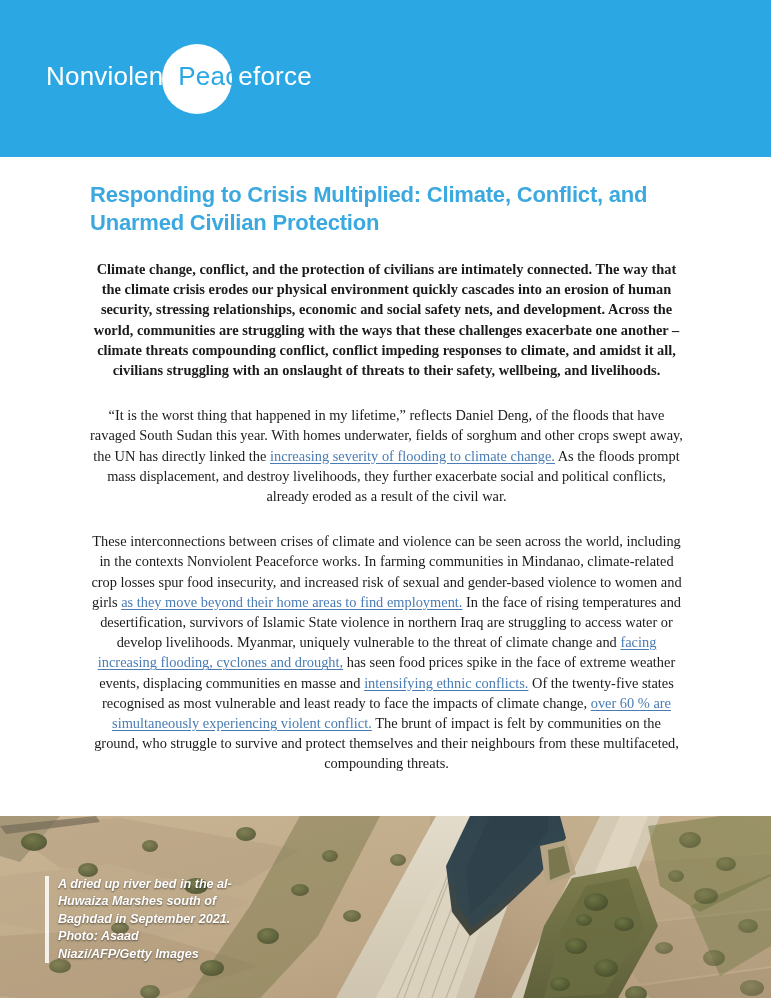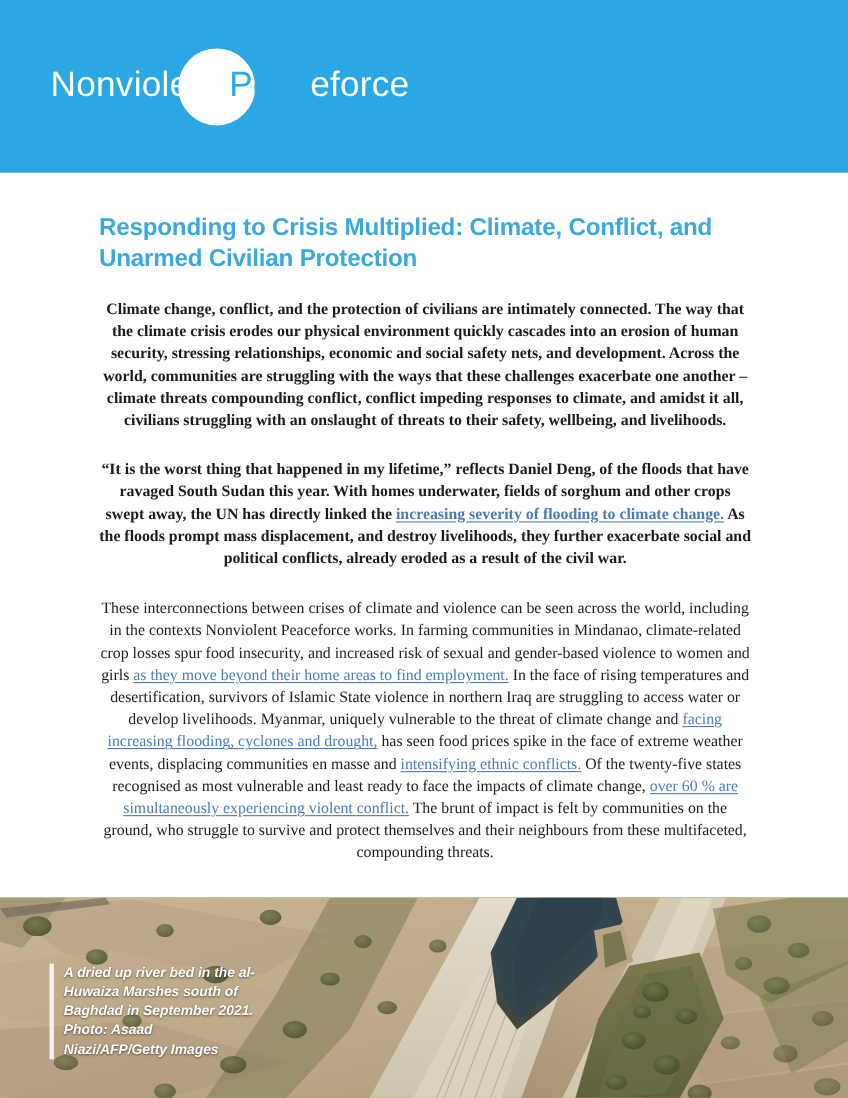"Nonviolent Peaceforce" .logo-text { font-size: 32px -> 26px }
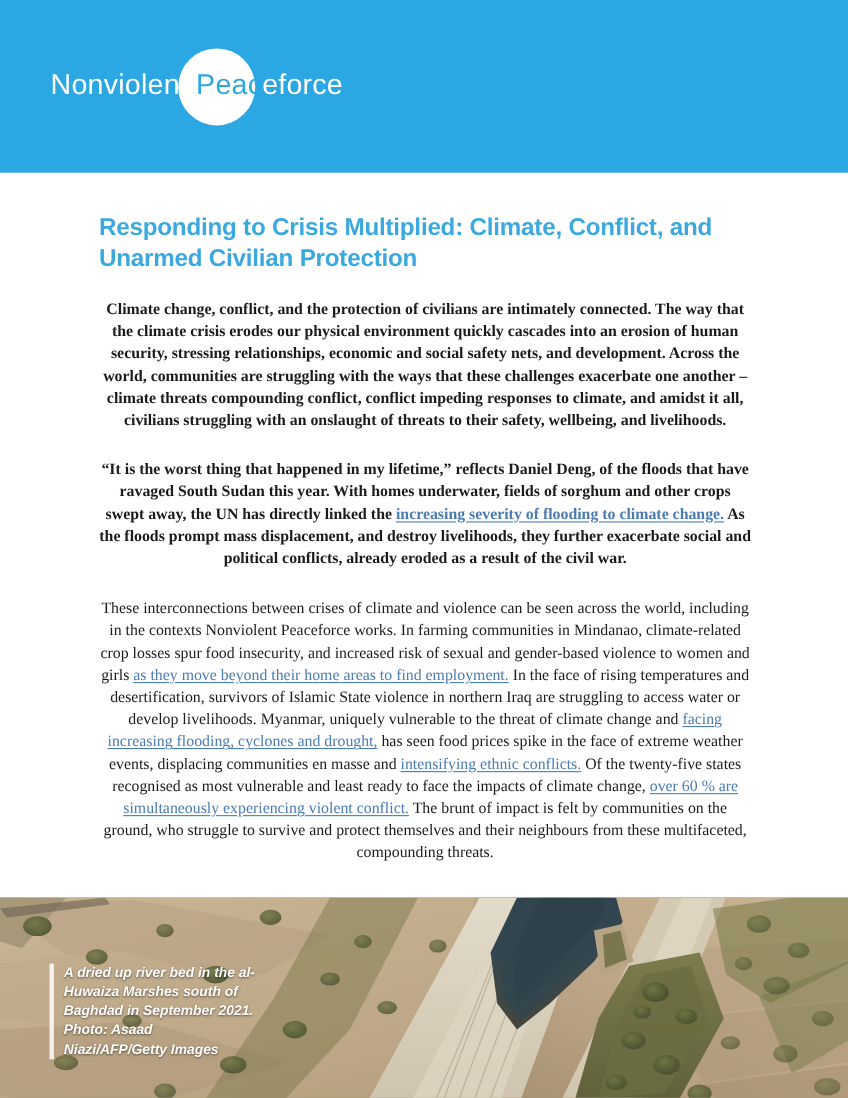"Responding to Crisis Multiplied:" .content { padding: 36px 88px 0 90px -> 24px 88px 0 90px }
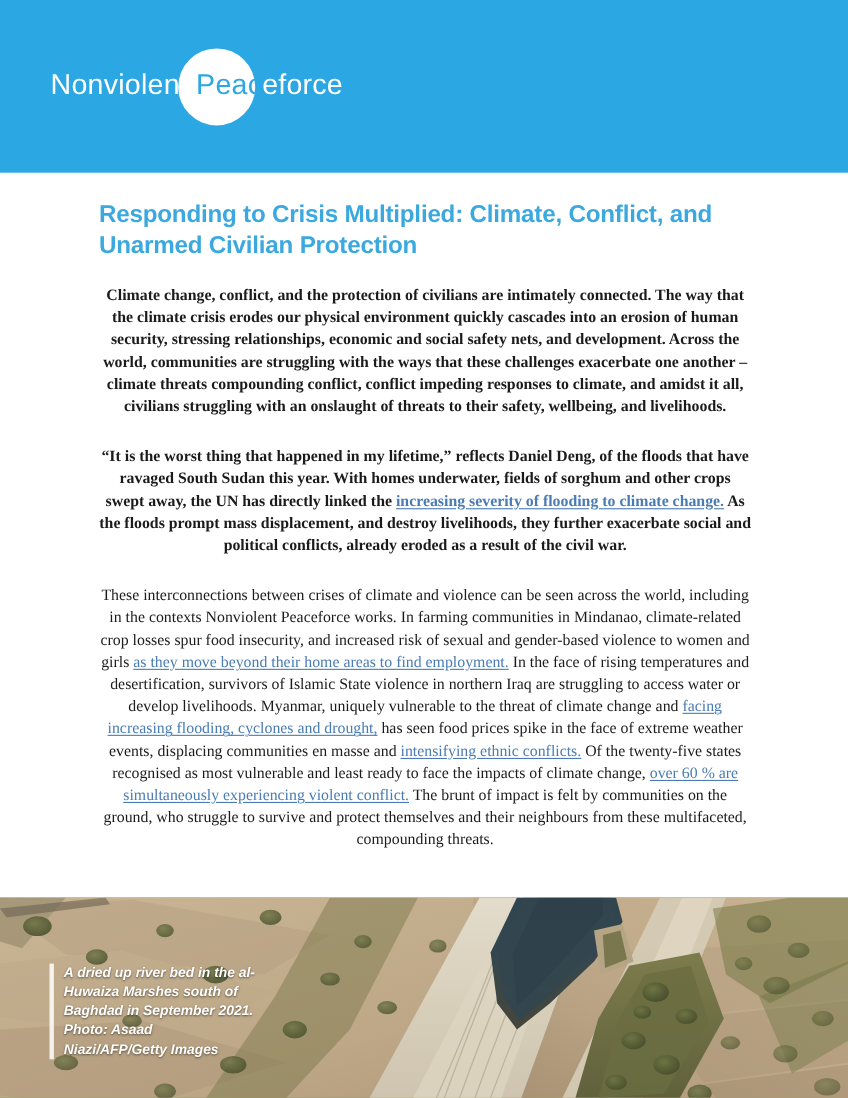"“It is the worst thing" p.para-2 { font-weight: bold -> none }
